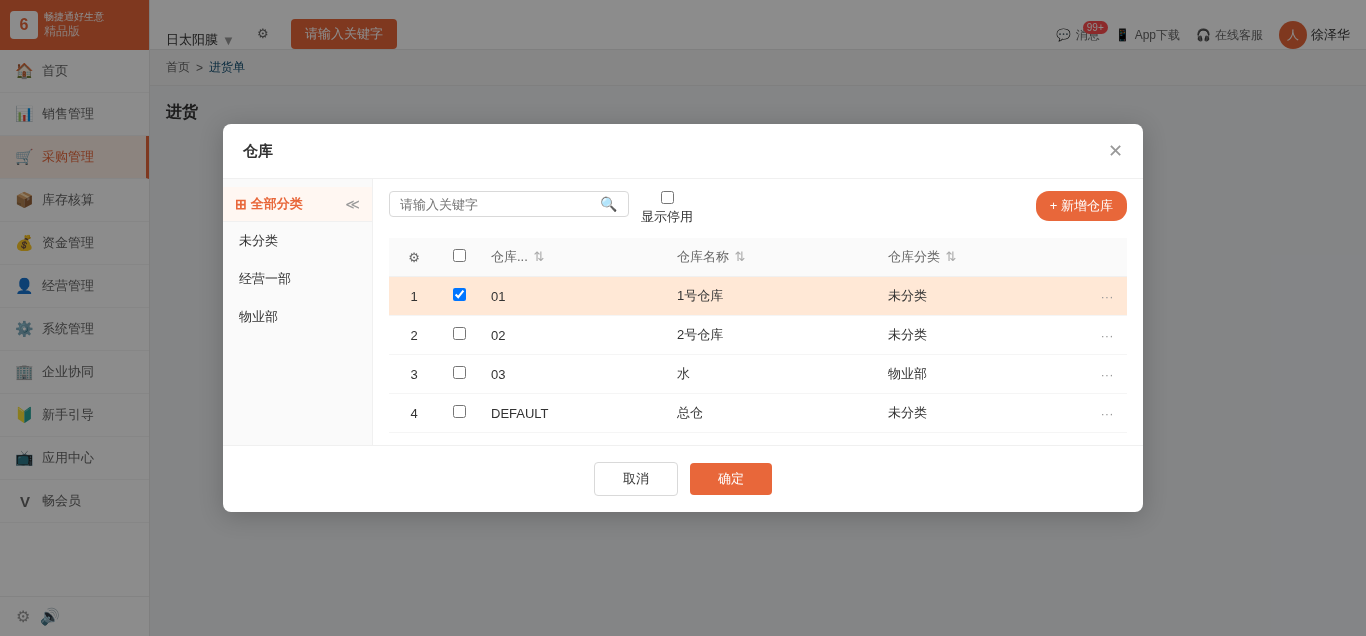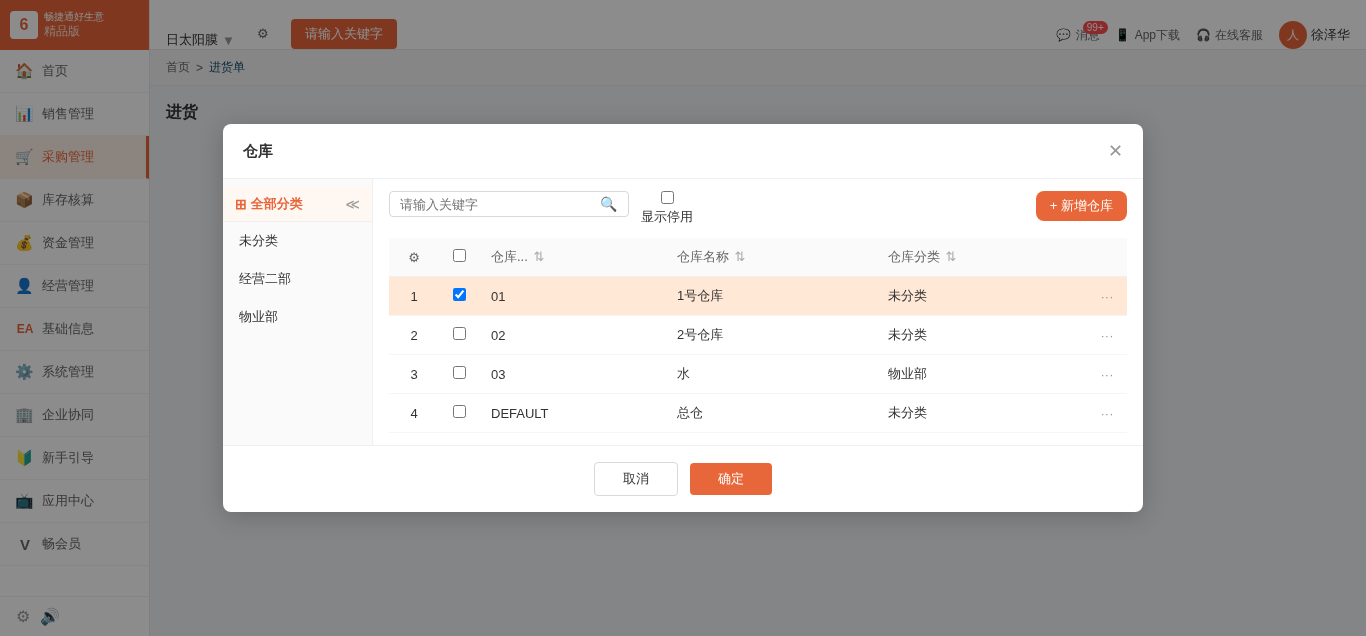"+ 新增仓库" .modal-add-btn { border-radius: 8px -> 13px }
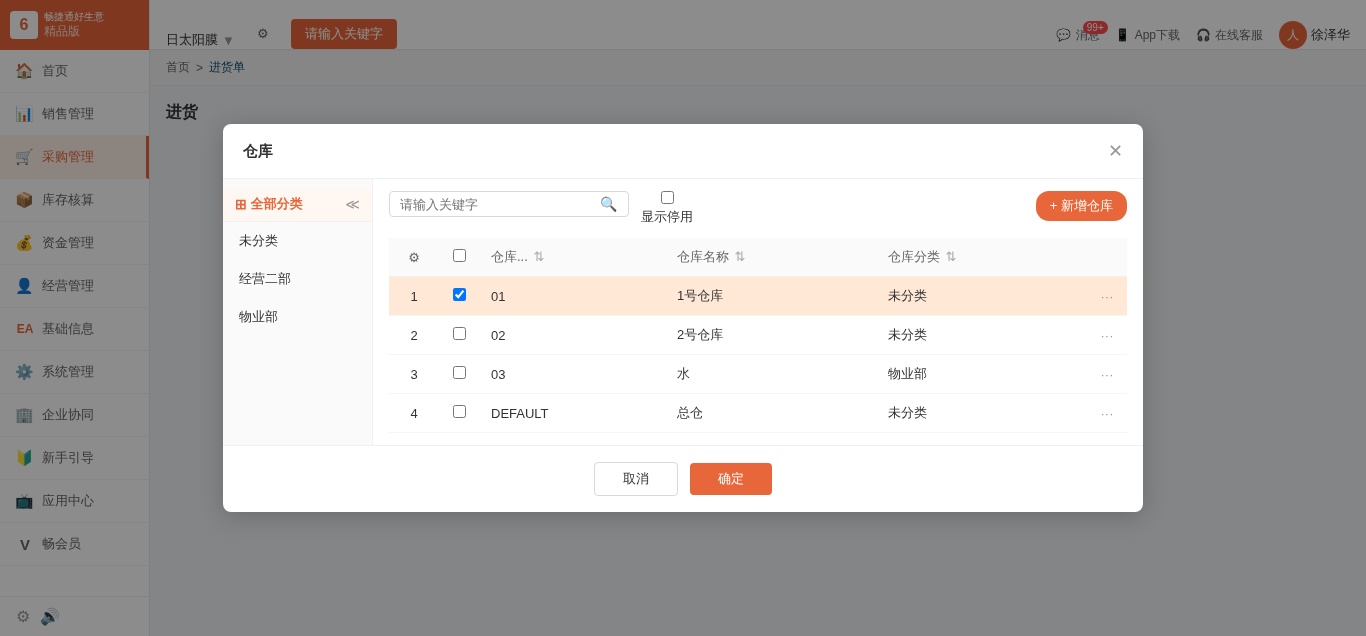"经营一部" div.modal-sidebar-item { html: none -> <div>经营一部</div> }
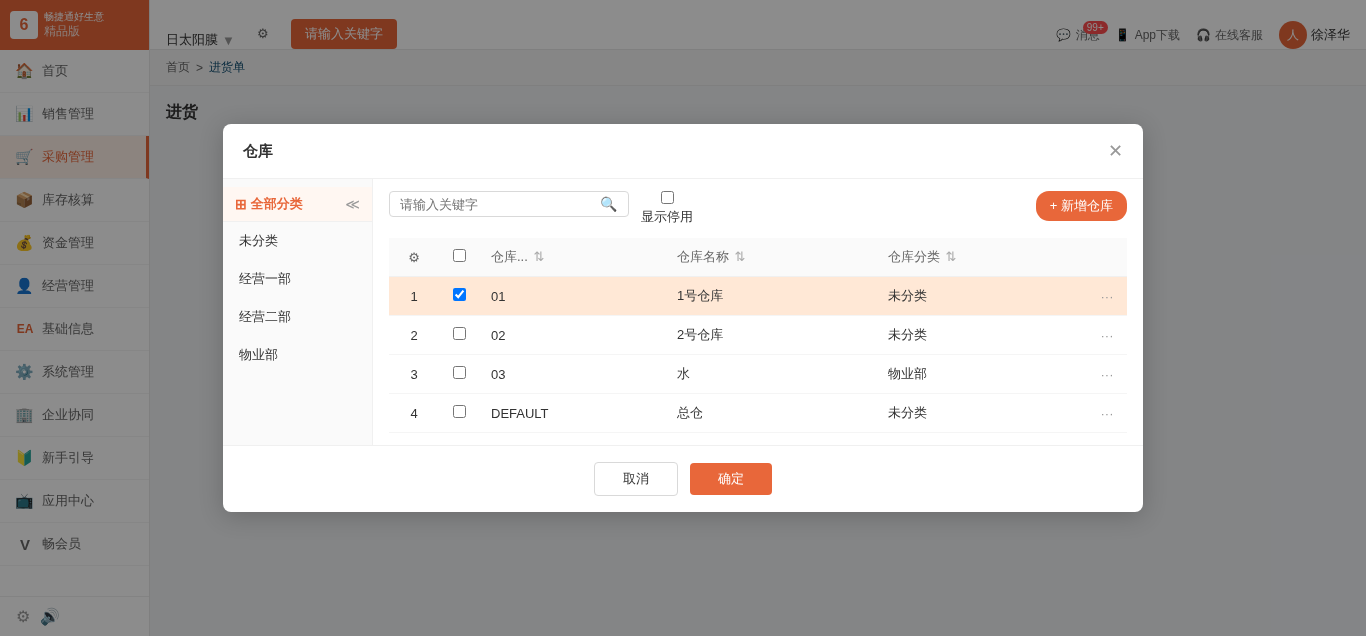"经营二部" div.modal-sidebar-item { html: <div>经营二部</div> -> none }
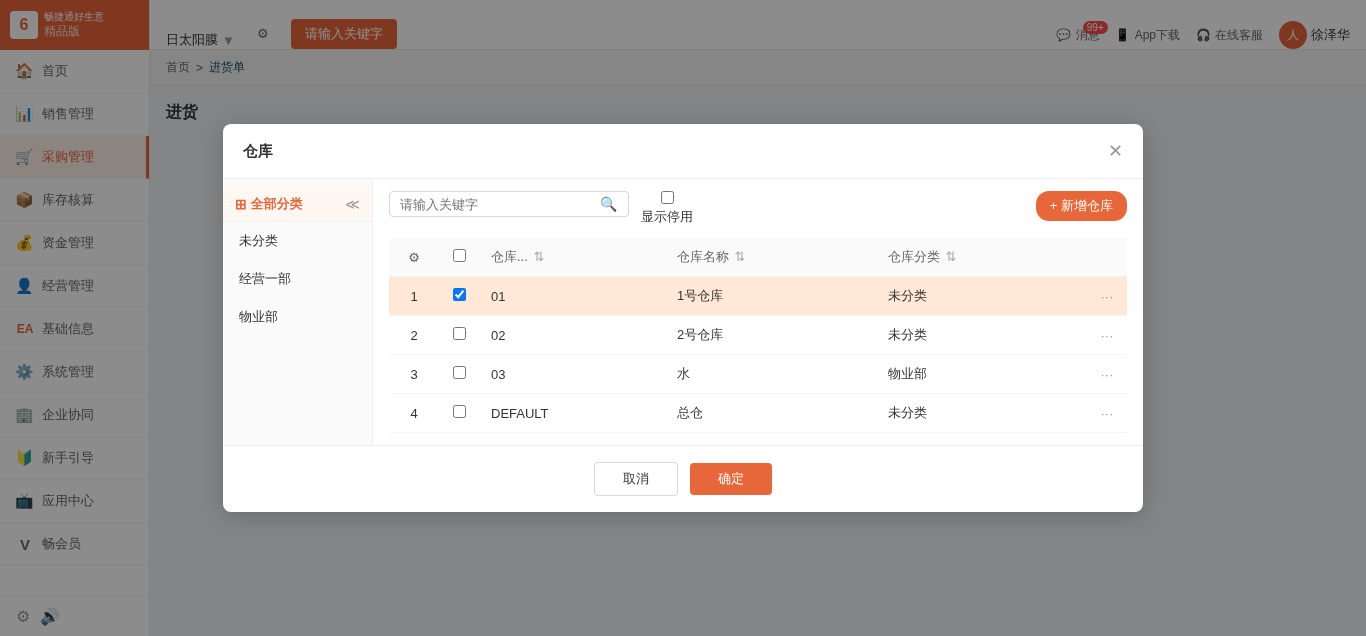"EA" div.sidebar-item { html: <div> <span>EA</span> <span>基础信息</span> </div> -> none }
